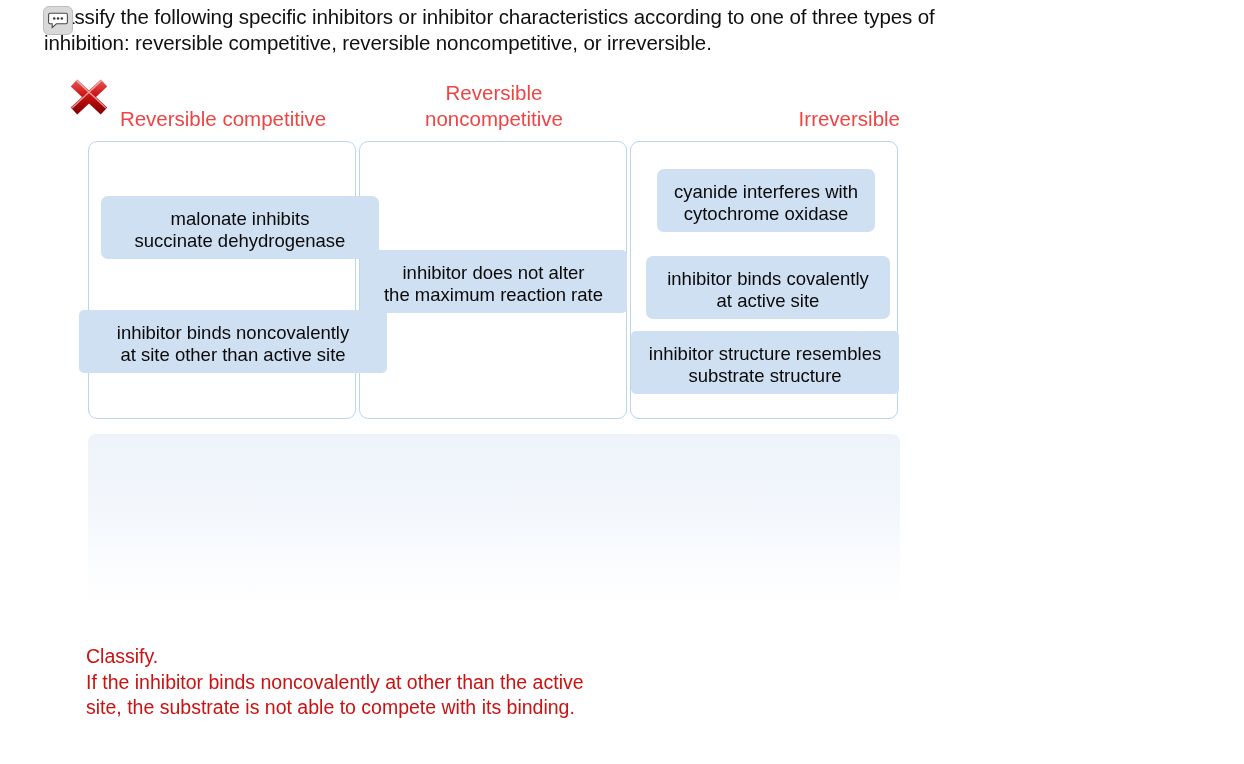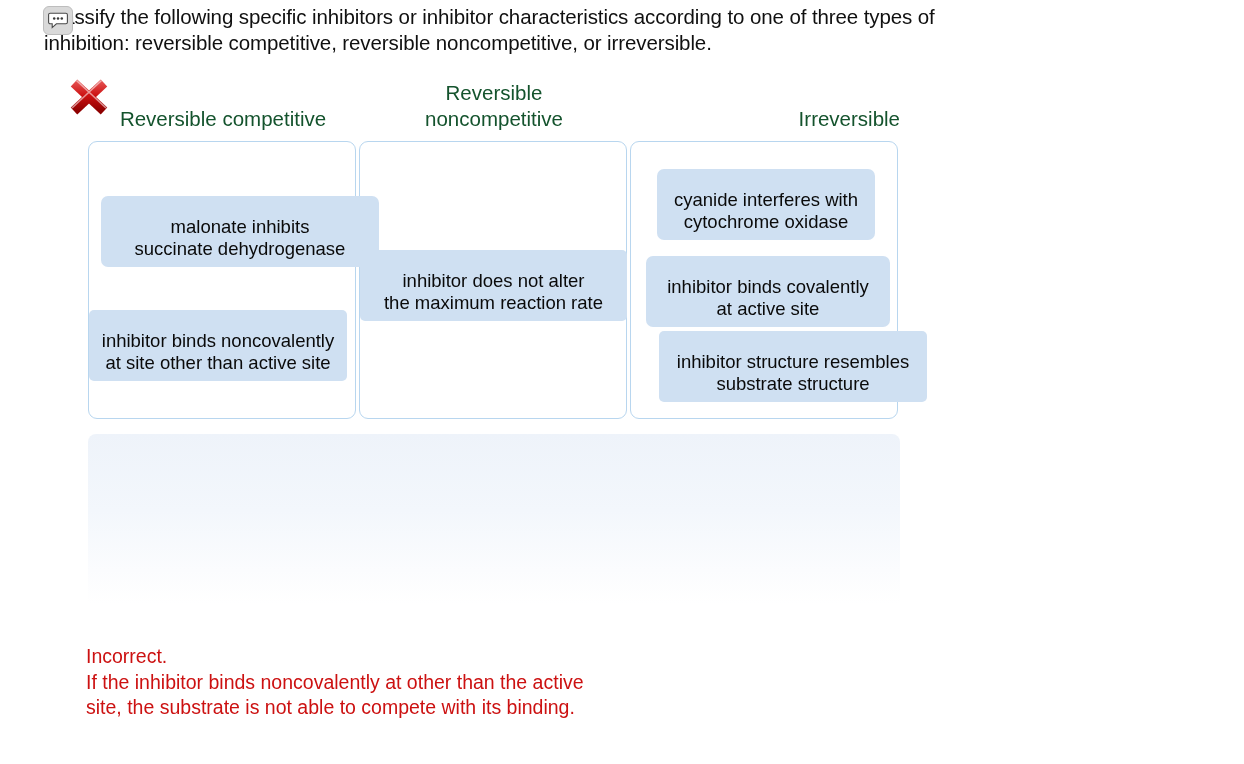"Reversible" .col-header { color: #14532d -> #ef4444 }
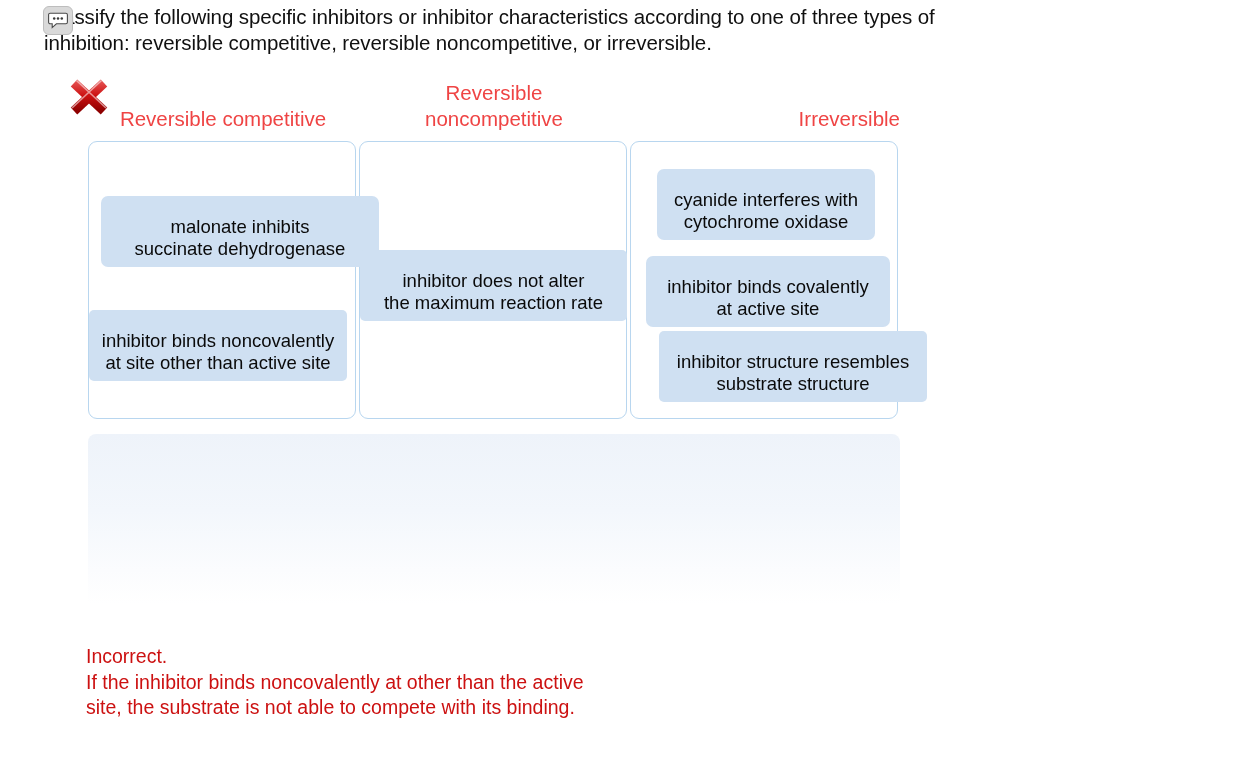"cyanide interferes with" .chip { padding: 20px 8px 7px 8px -> 12px 8px 7px 8px }
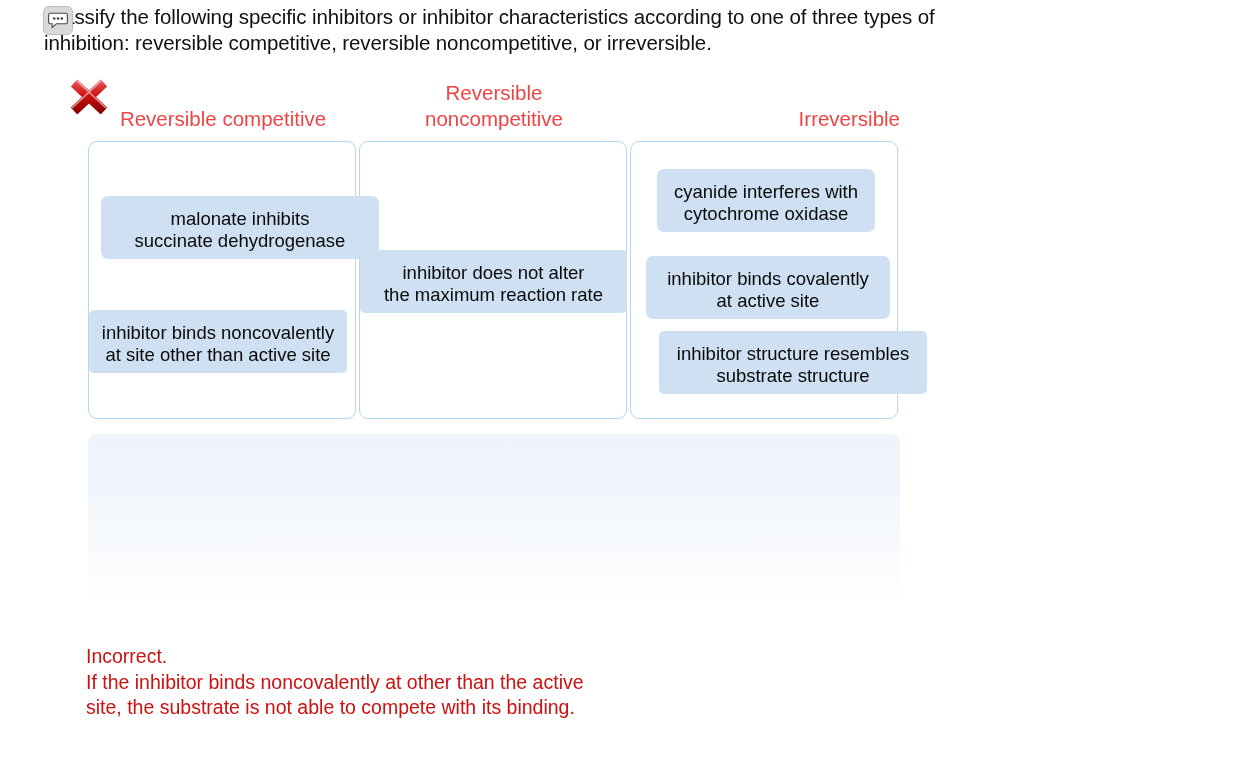"inhibitor binds noncovalently" #chip-c0-1 { left: 89px -> 79px; width: 258px -> 308px }
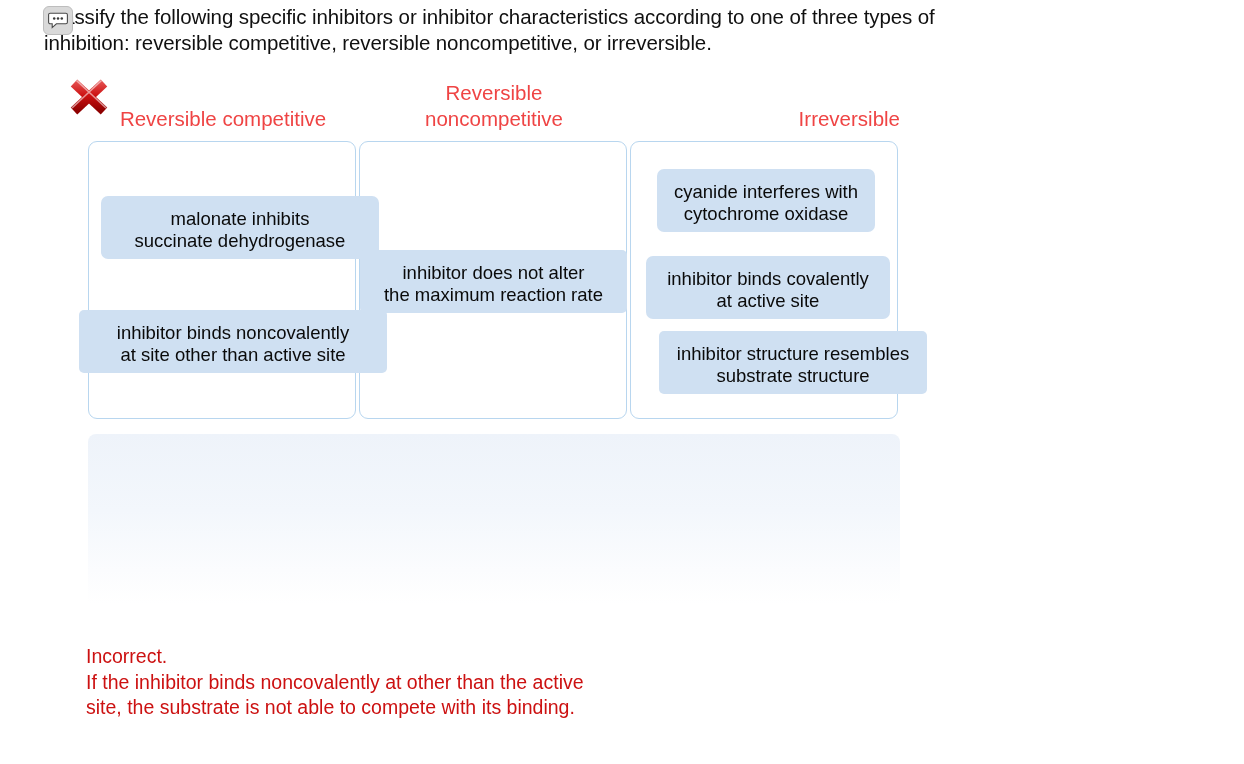"inhibitor structure resembles" #chip-c2-2 { margin-left: 28px -> none }
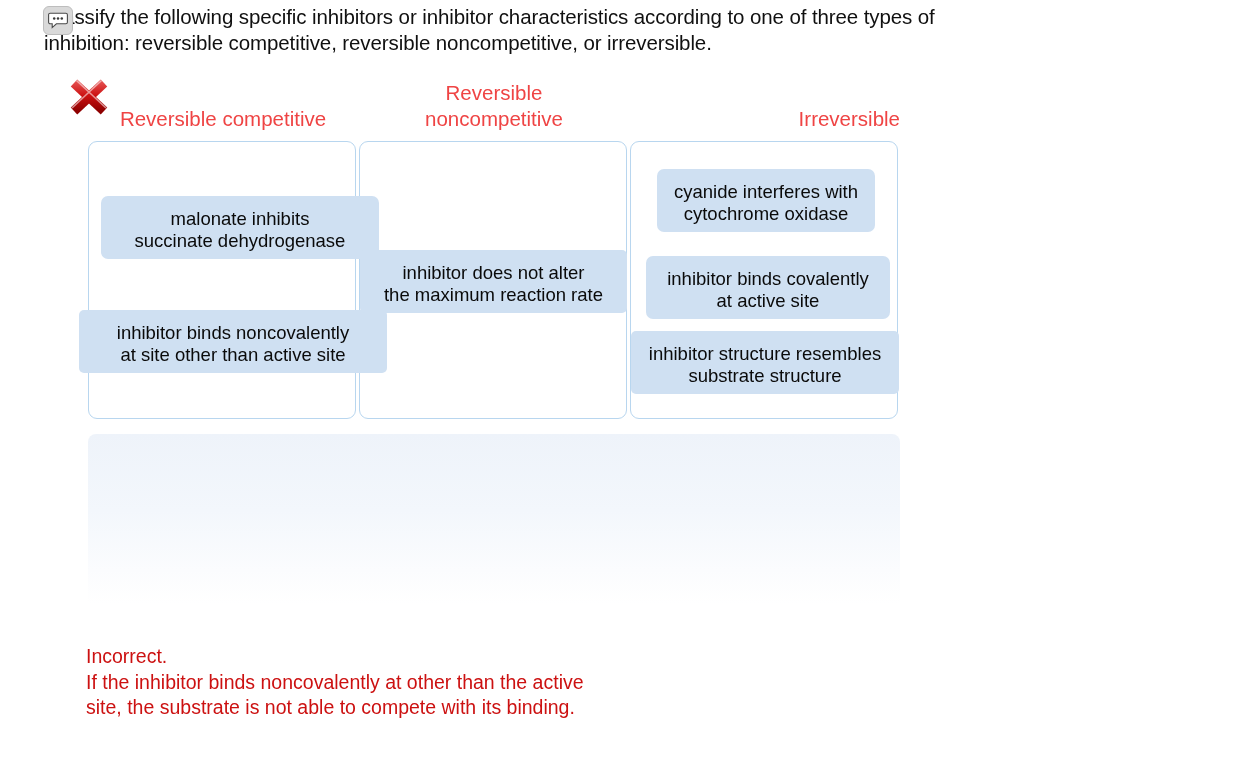"Incorrect." div { text: Incorrect -> Classify }
